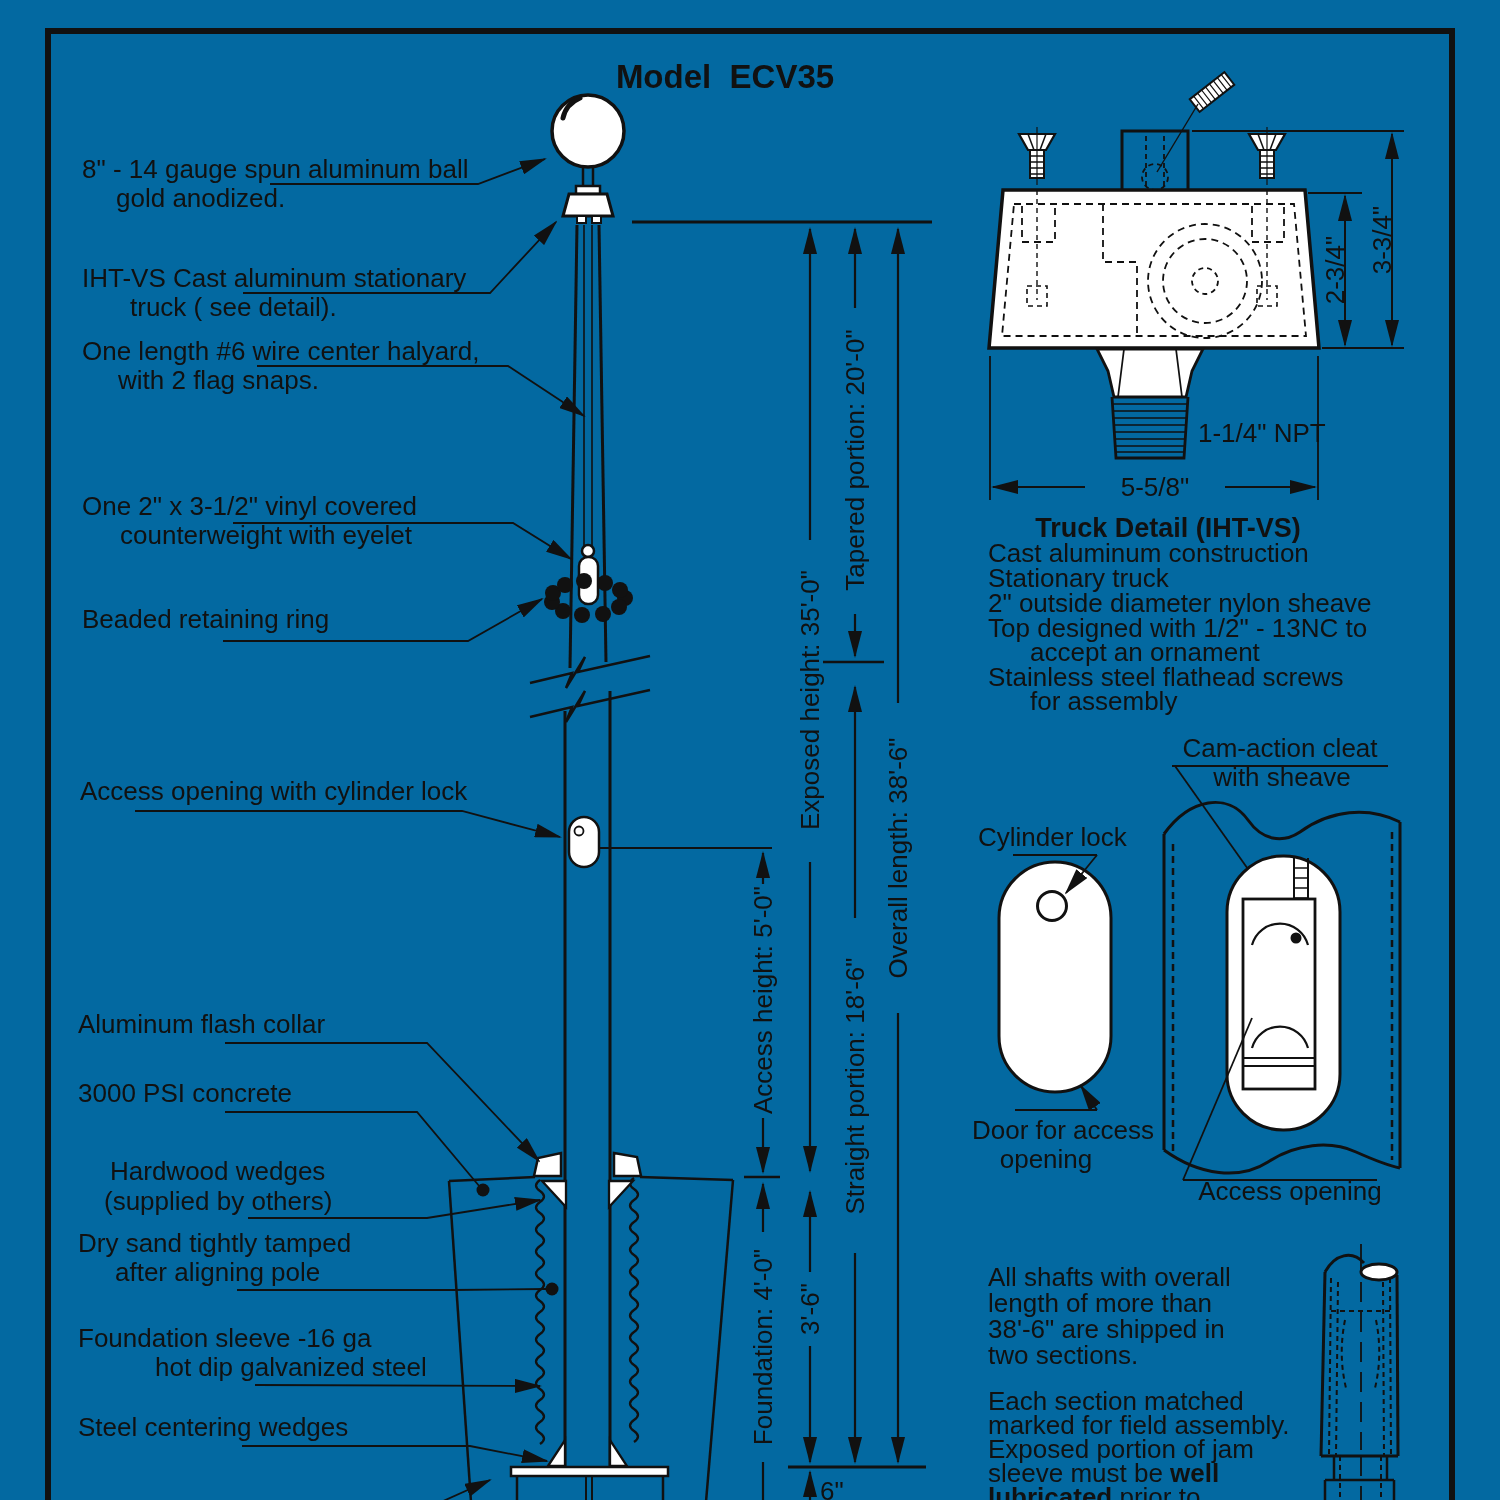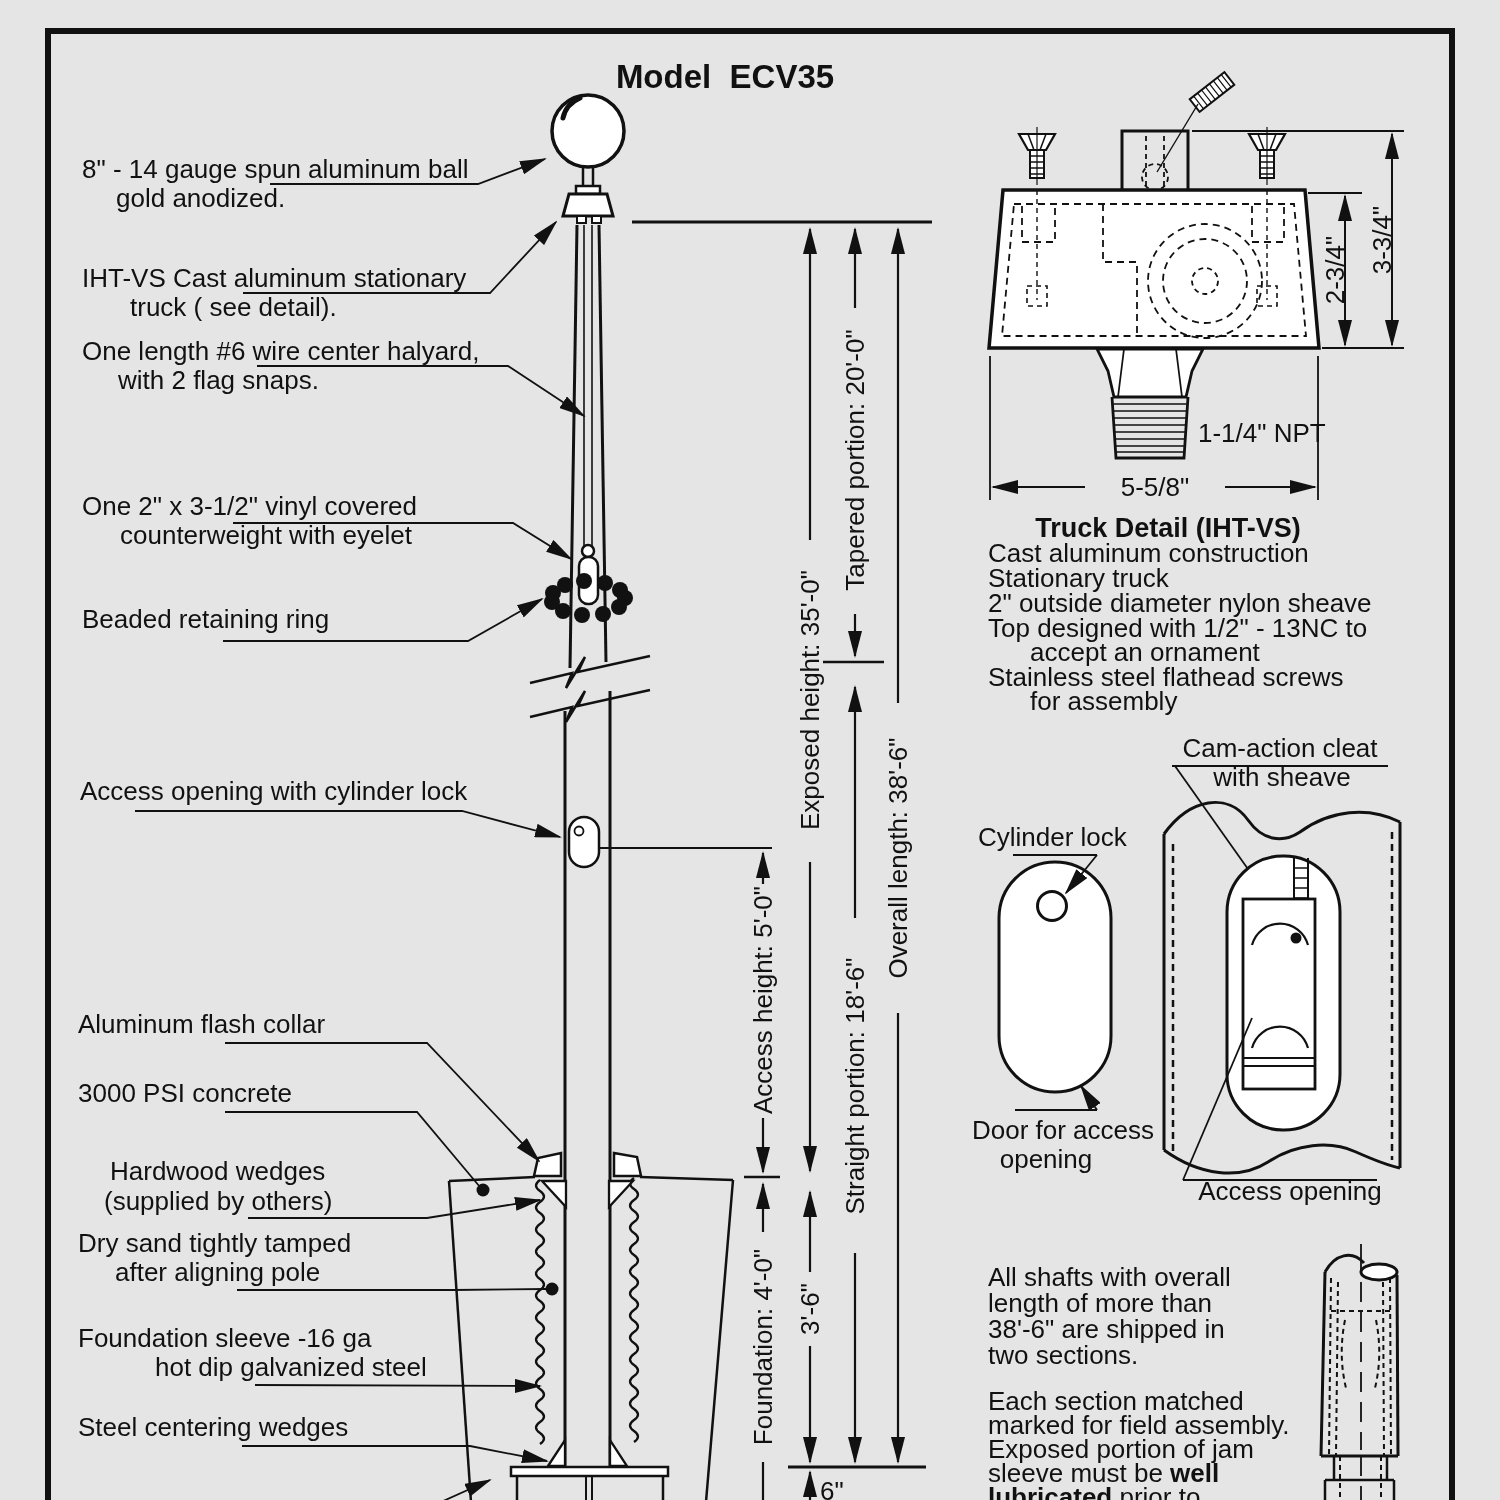"Model ECV35" .page { background: #e5e5e5 -> #0369a1 }
